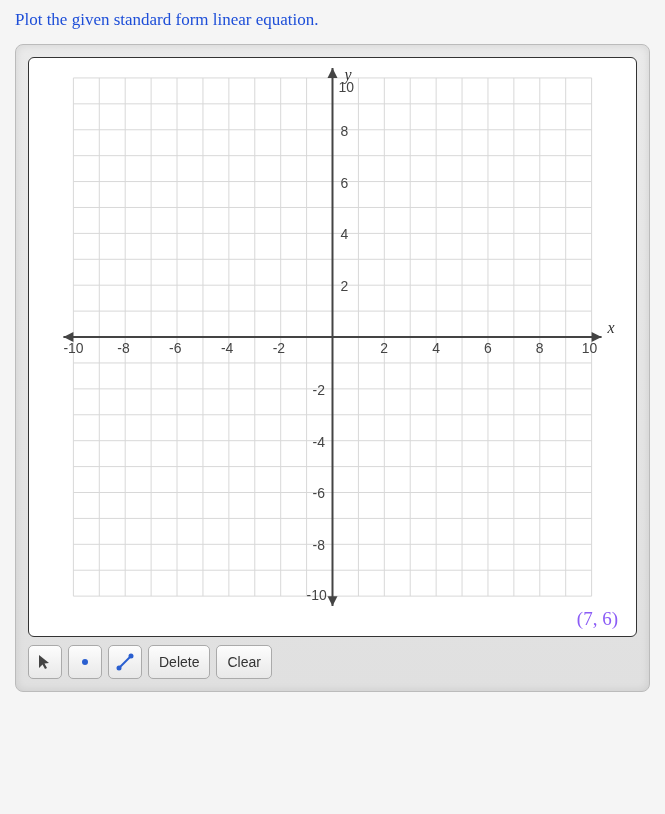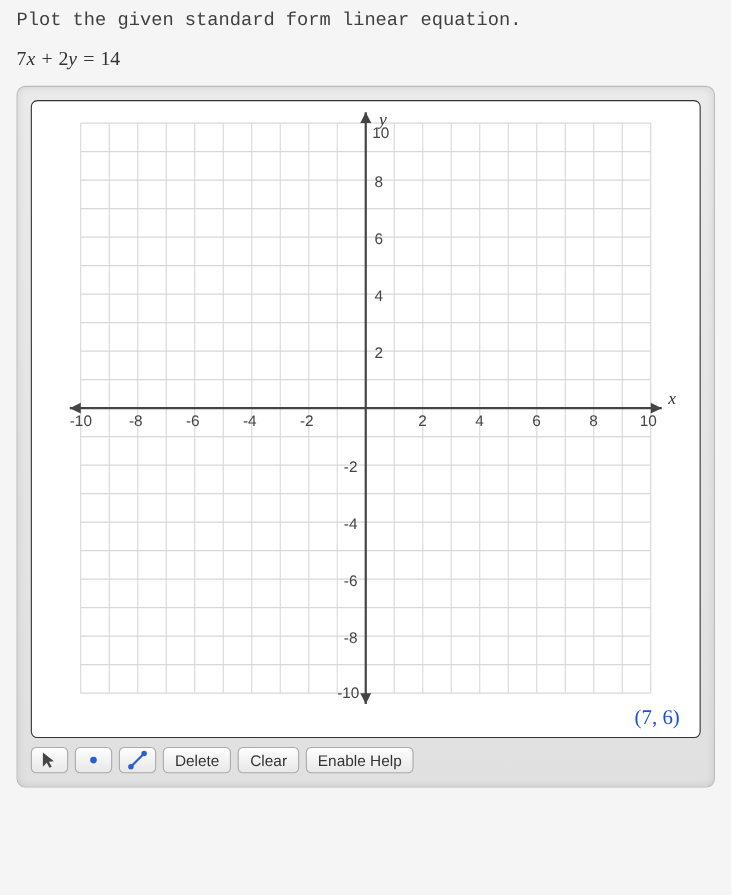"Plot the given standard form" .instruction-line { color: #404040 -> #1d4ed8; font-family: Liberation Mono, monospace -> none }
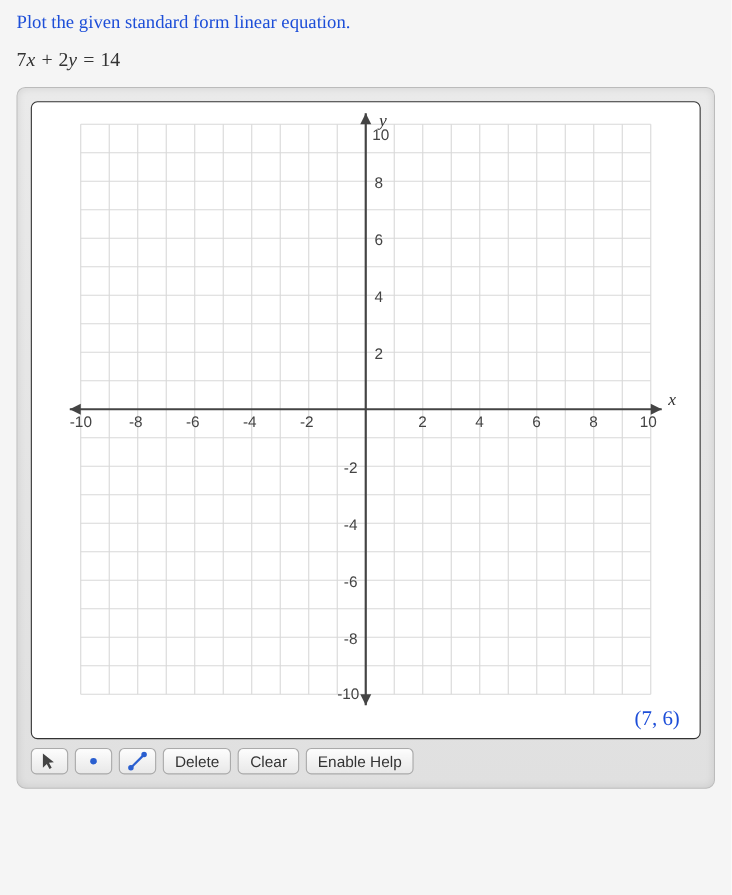"7x + 2y = 14" p.equation { html: <p> <span>7</span>x + <span>2</span>y = <span>14</span> </p> -> none }
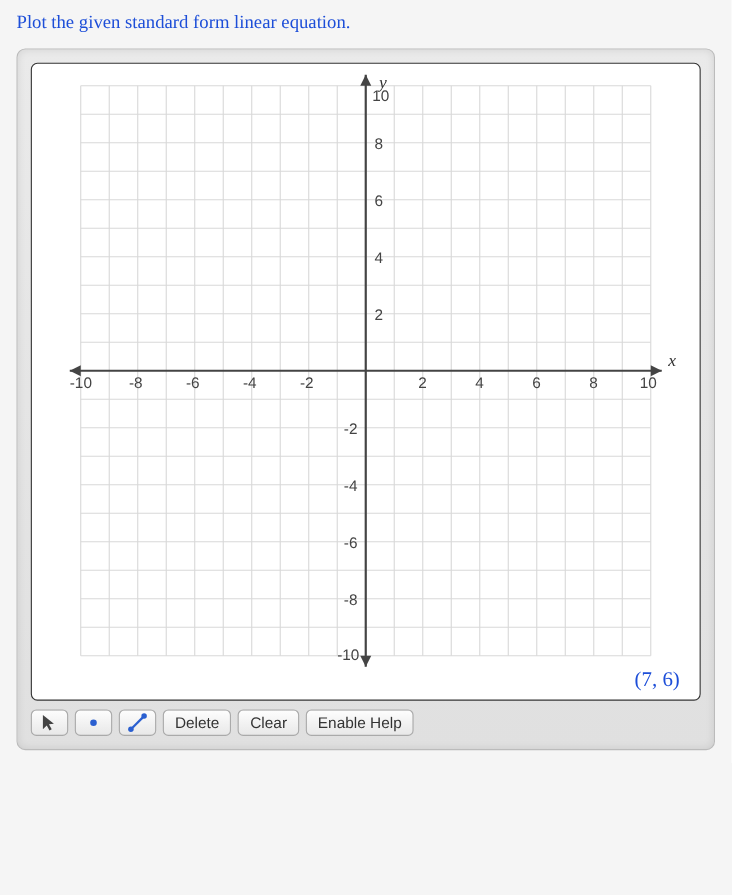"(7, 6)" .coord-readout { color: #1d4ed8 -> #8b5cf6 }
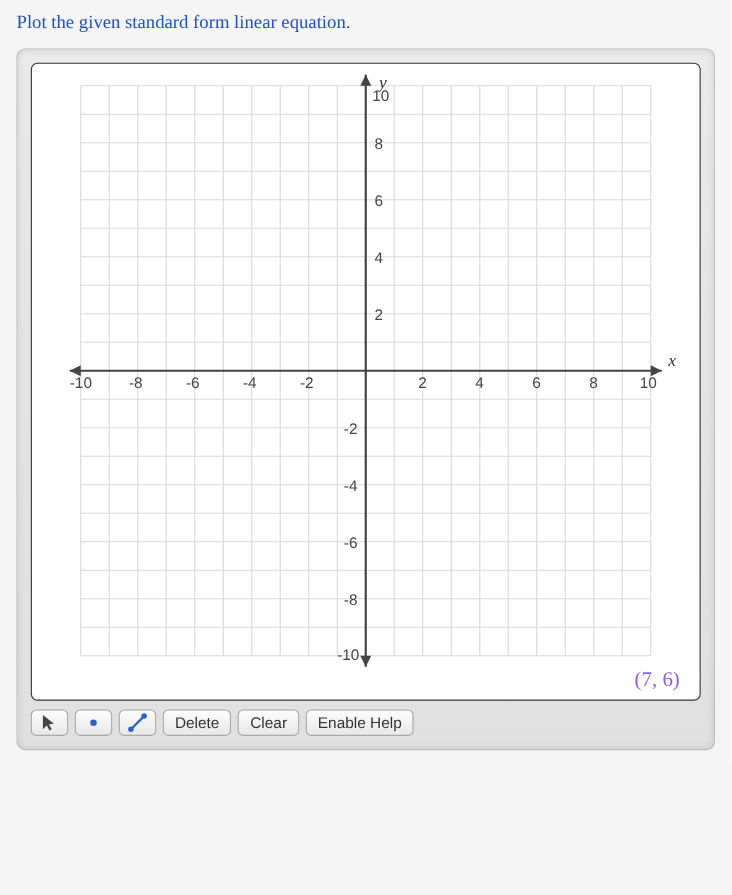"Delete" .tool-btn { height: 24px -> 34px }
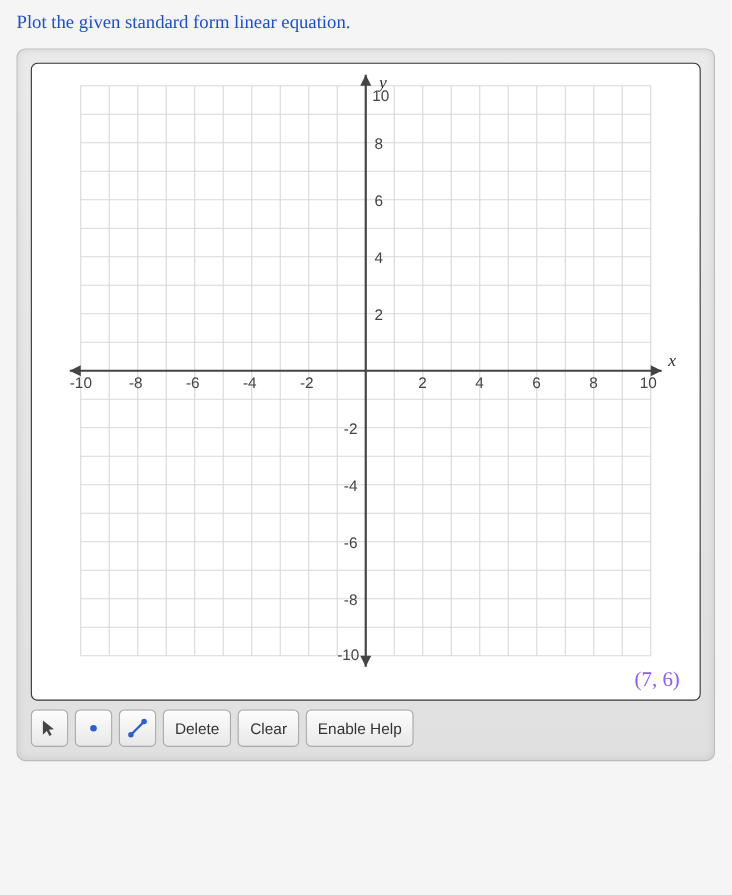"Enable Help" button.tool-btn { html: <button>Enable Help</button> -> none }
